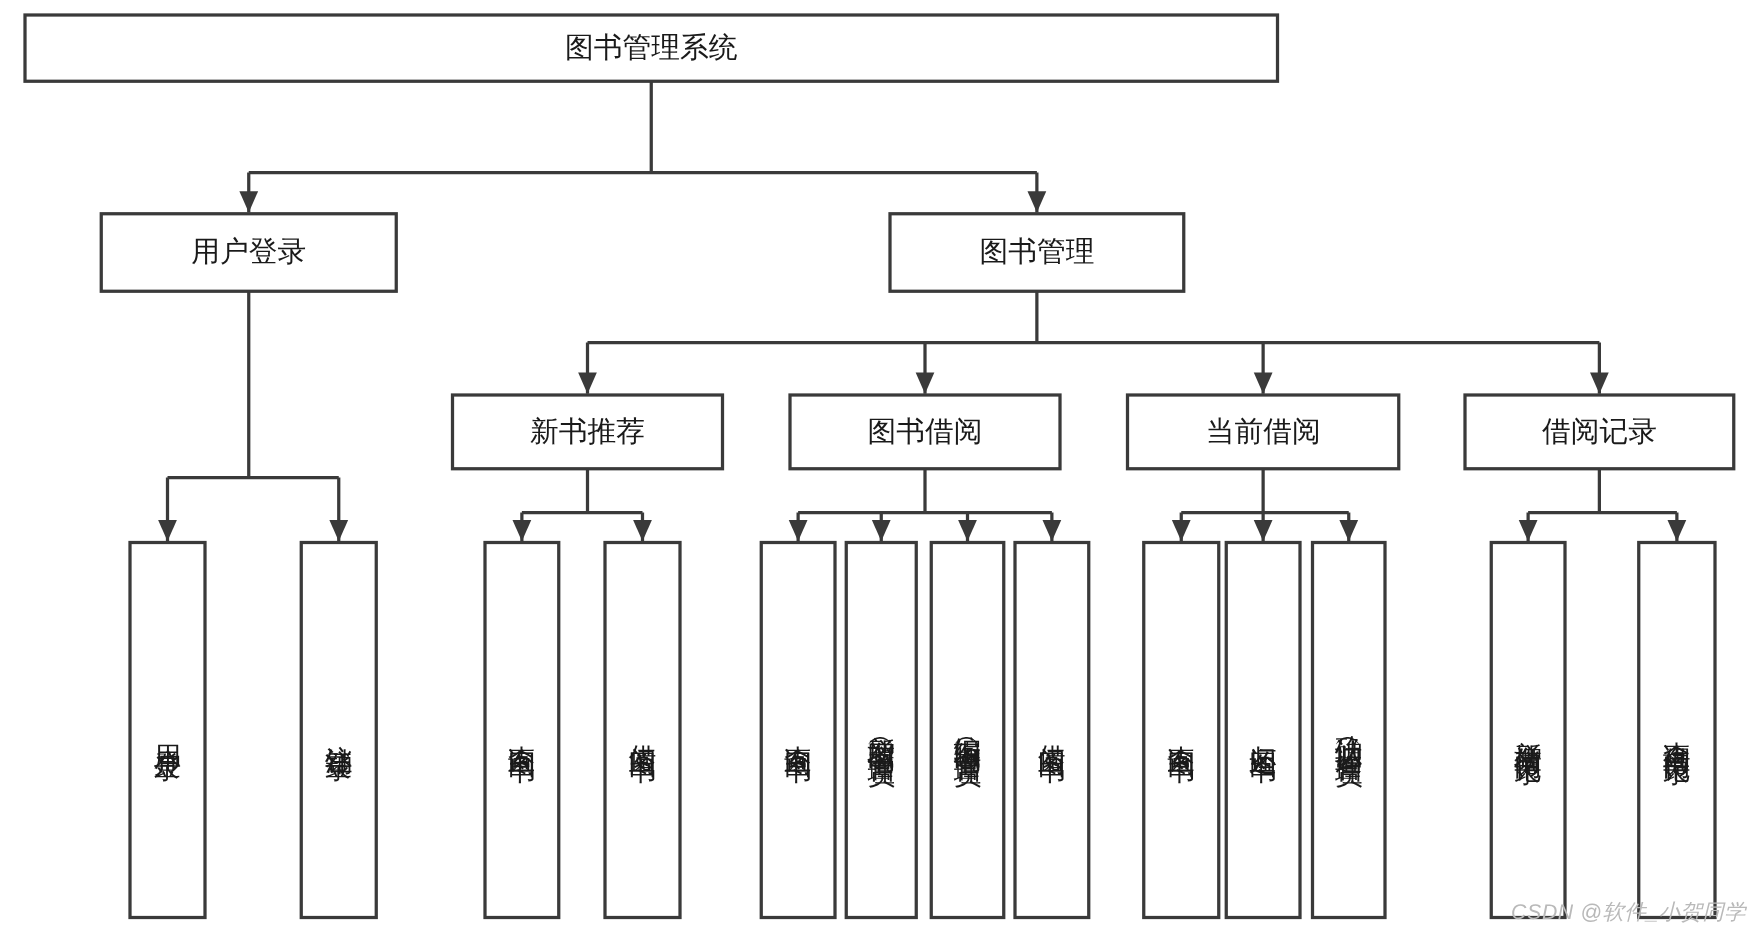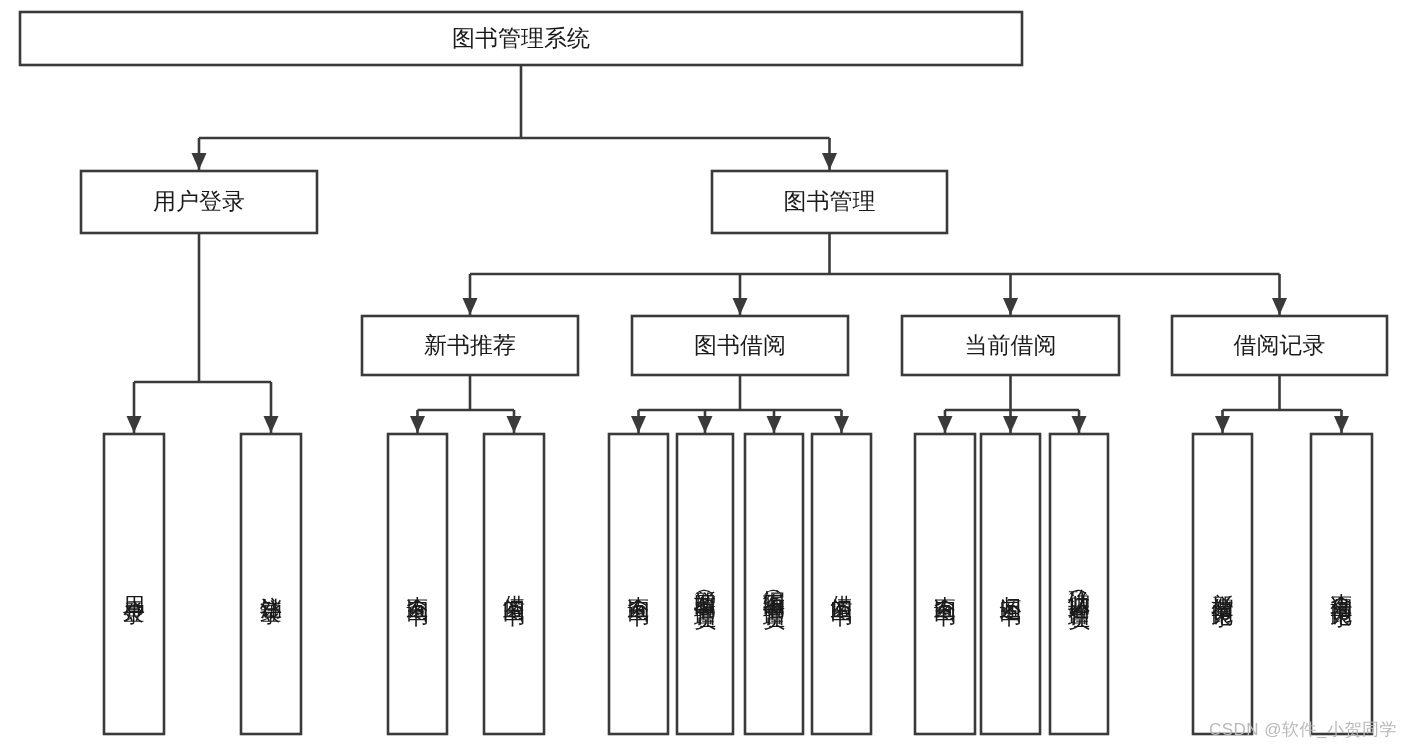"CSDN @软件_小贺同学" .watermark { font-style: none -> italic }
